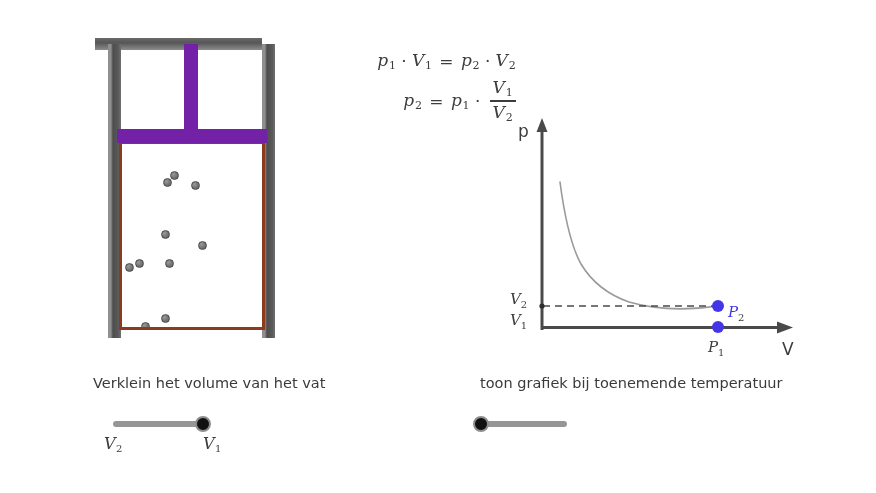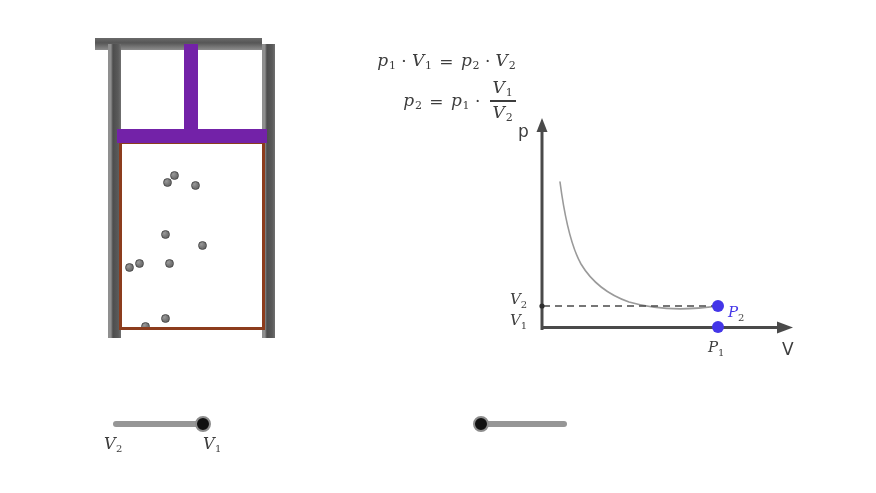"Verklein het volume van het" div.caption { html: none -> <div>Verklein het volume van het vat</div> }
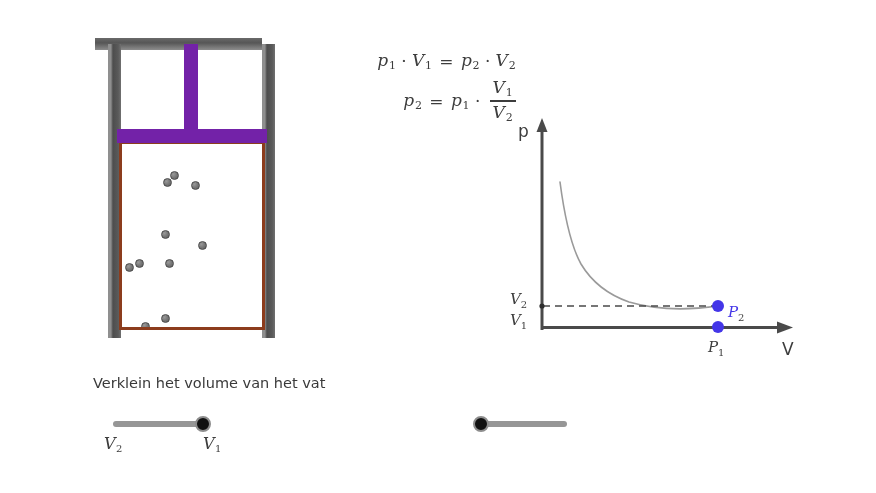"toon grafiek bij toenemende temperatuur" div.caption { html: none -> <div>toon grafiek bij toenemende temperatuur</div> }
